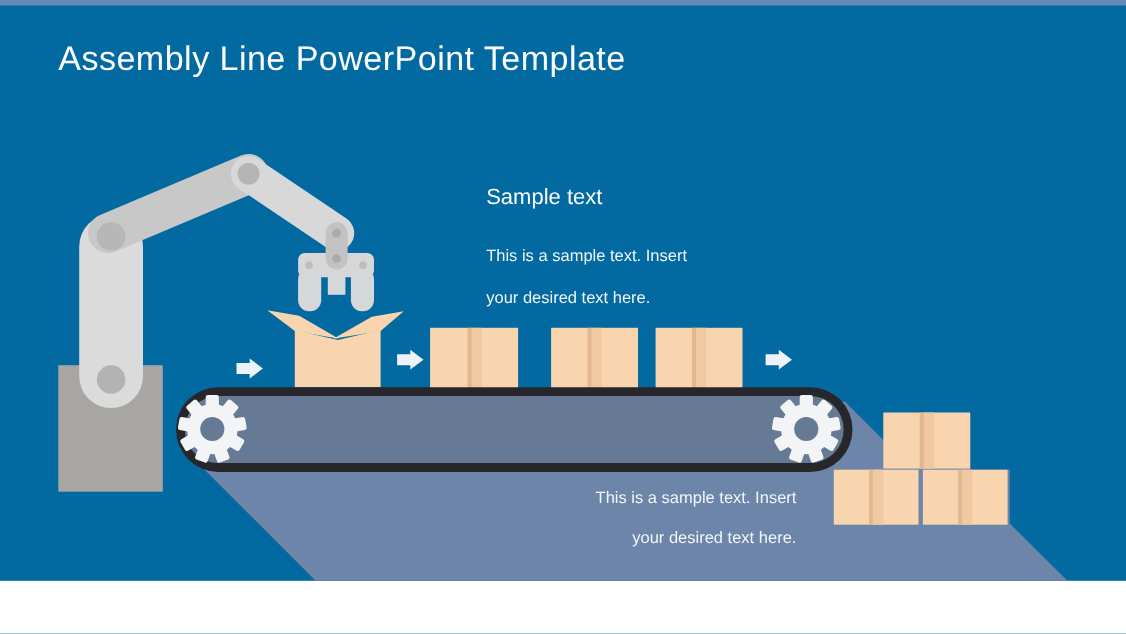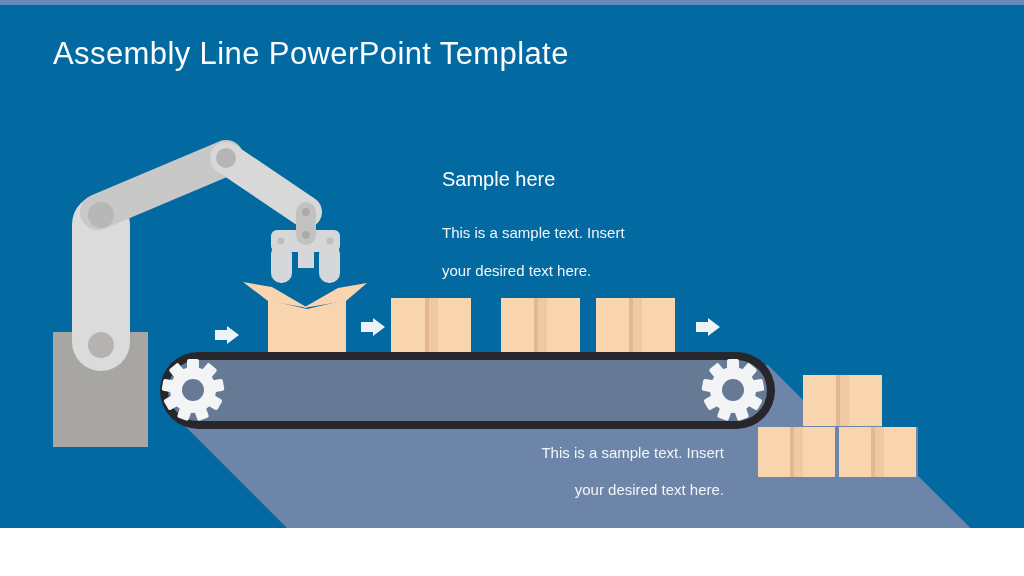"Sample here" div.callout-top-heading { text: here -> text }
